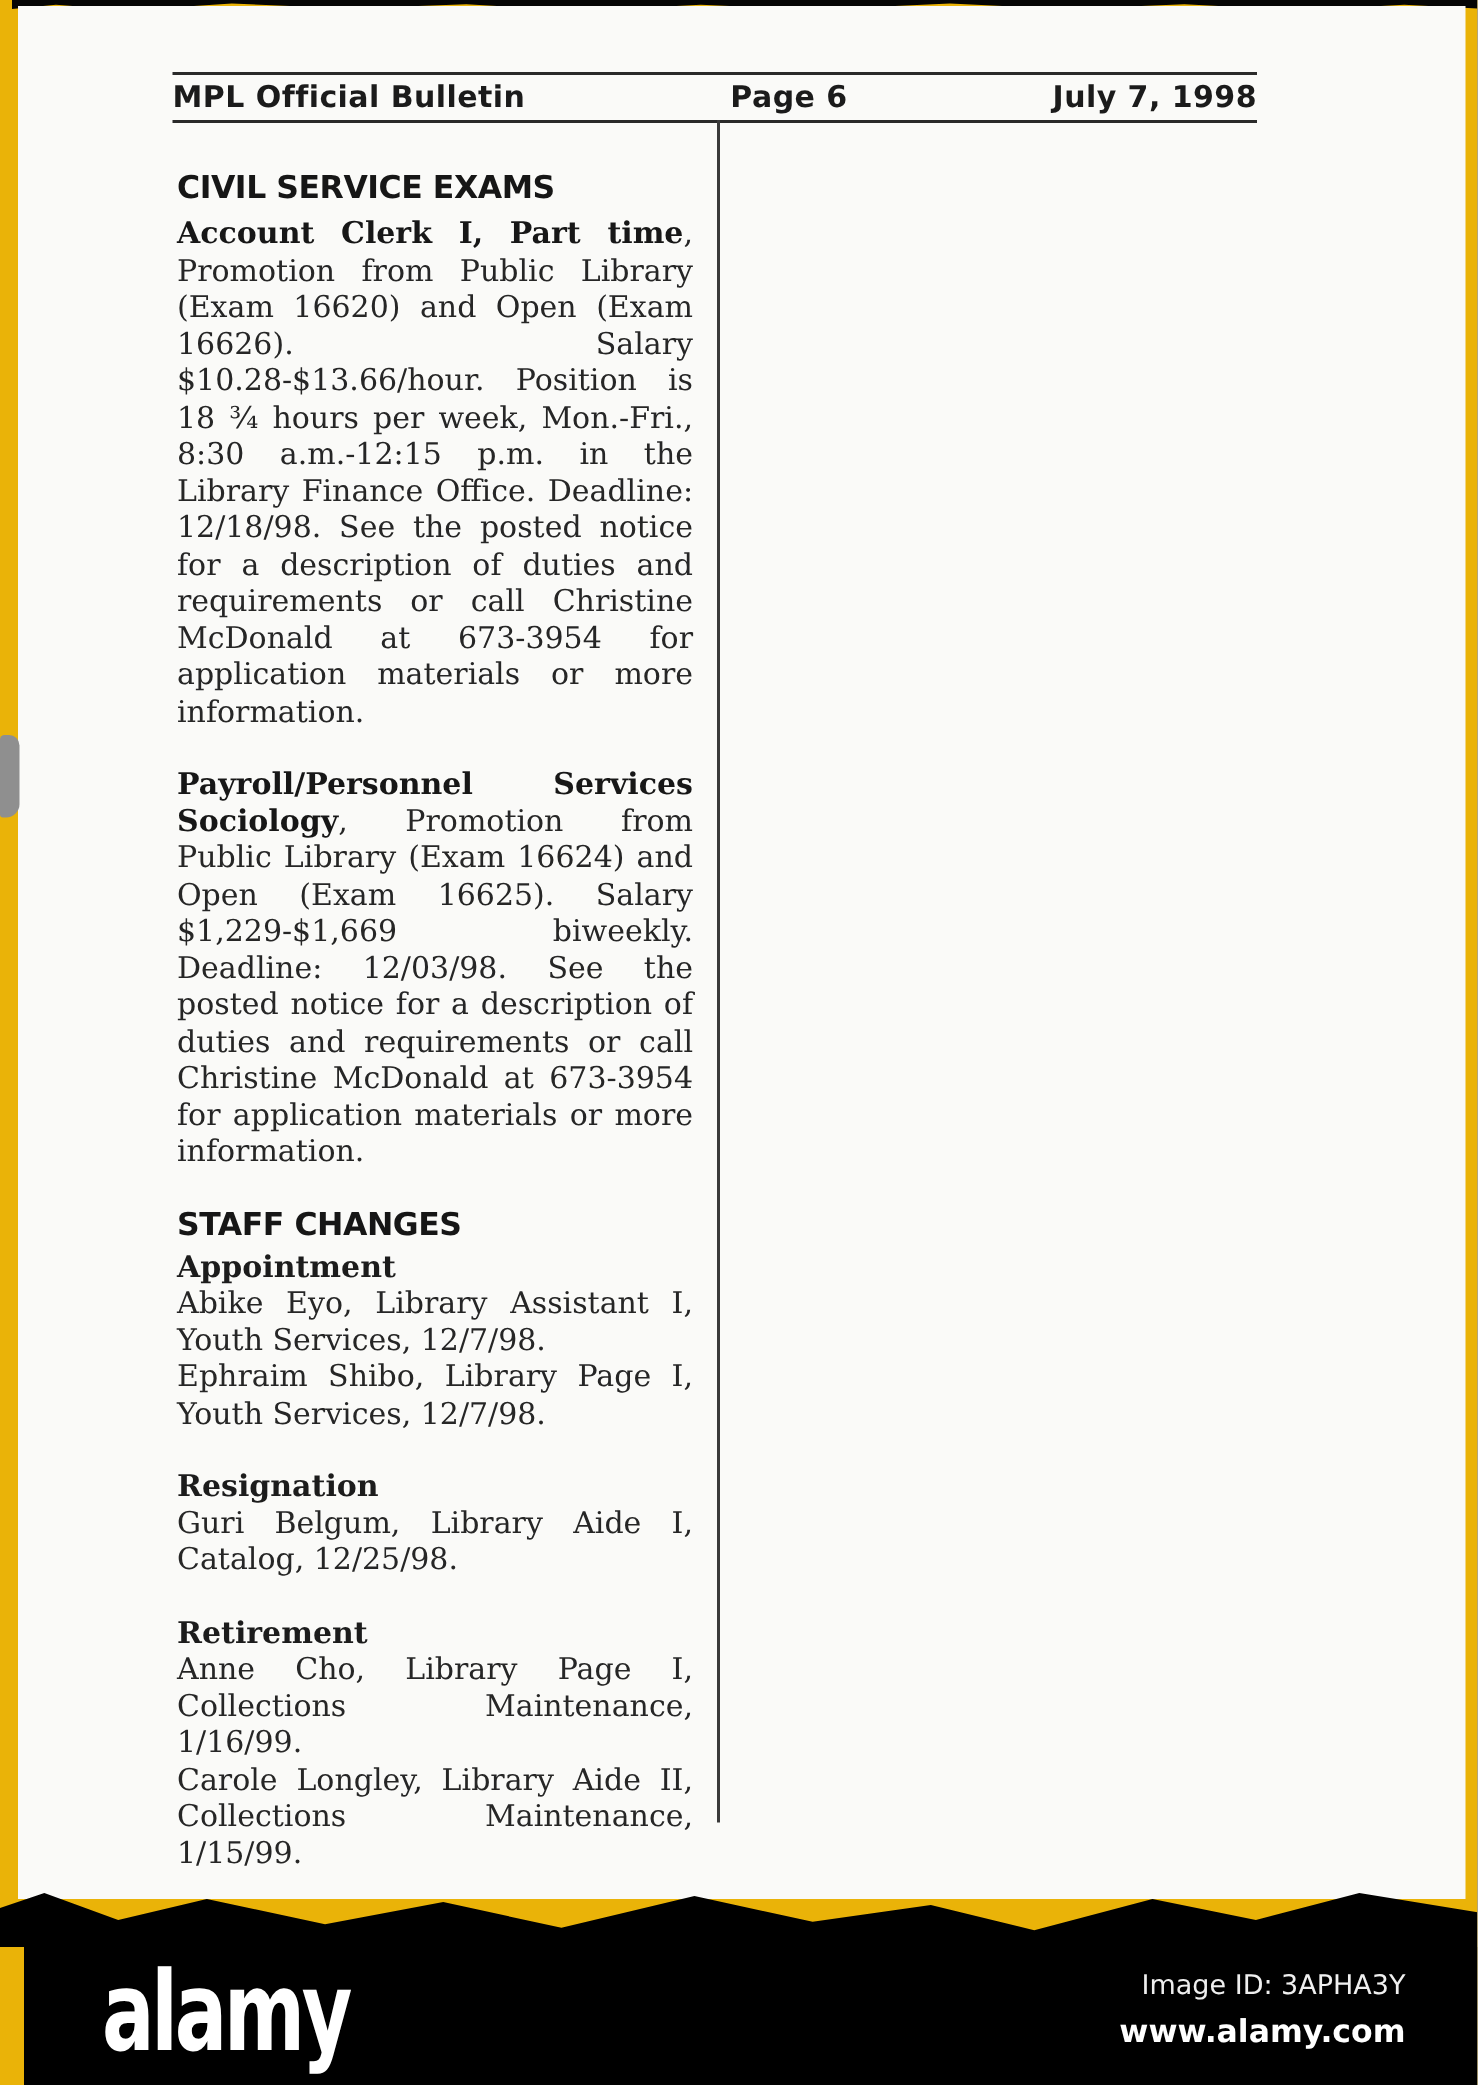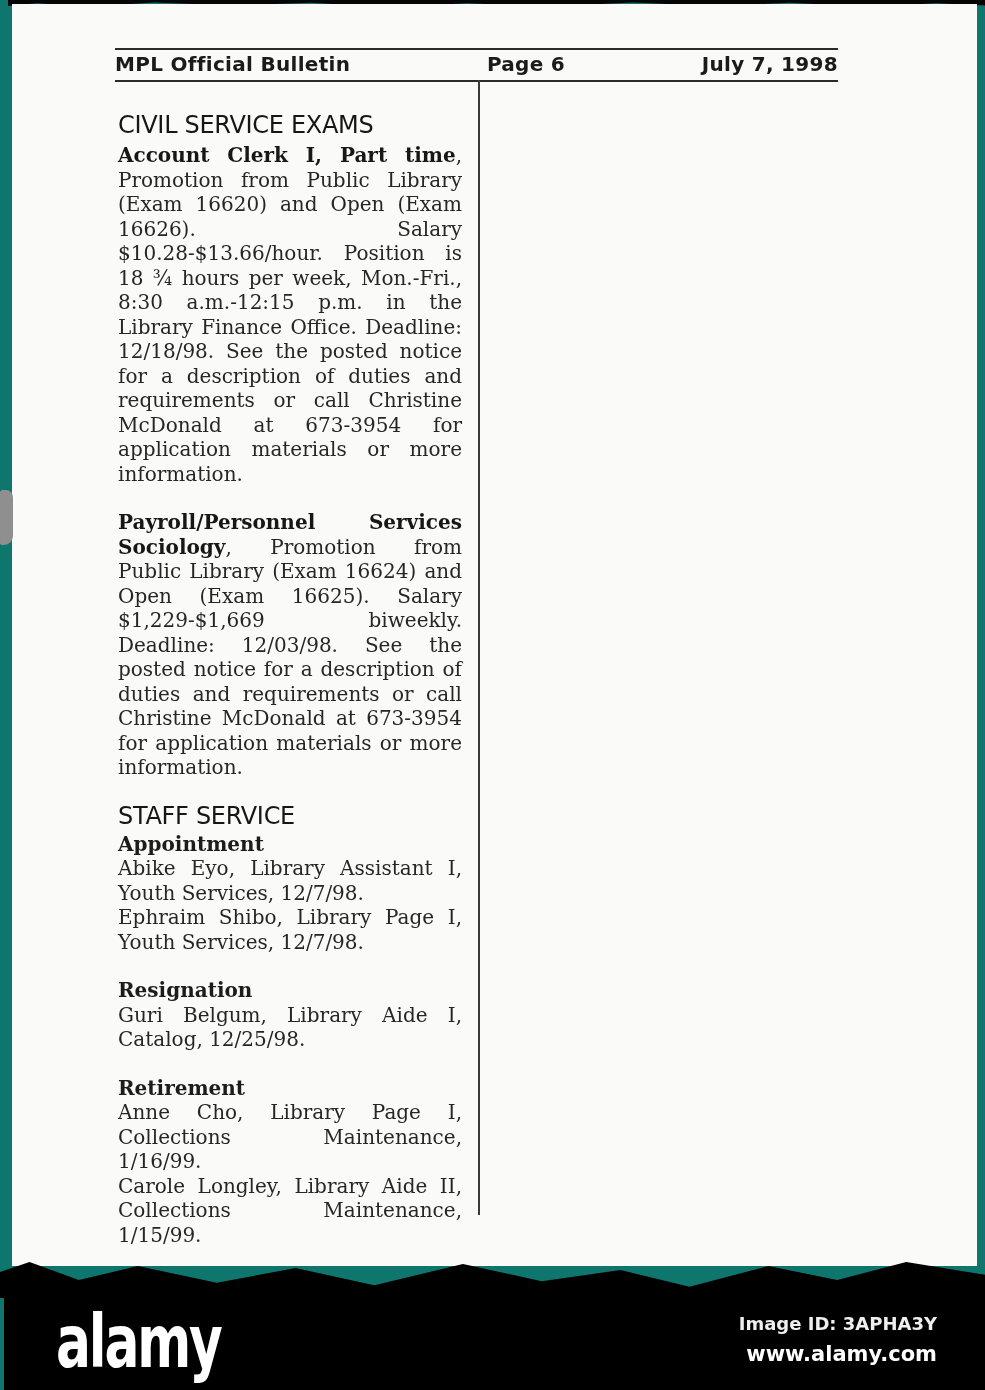"MPL Official Bulletin" .stage { background: #0f766e -> #eab308 }
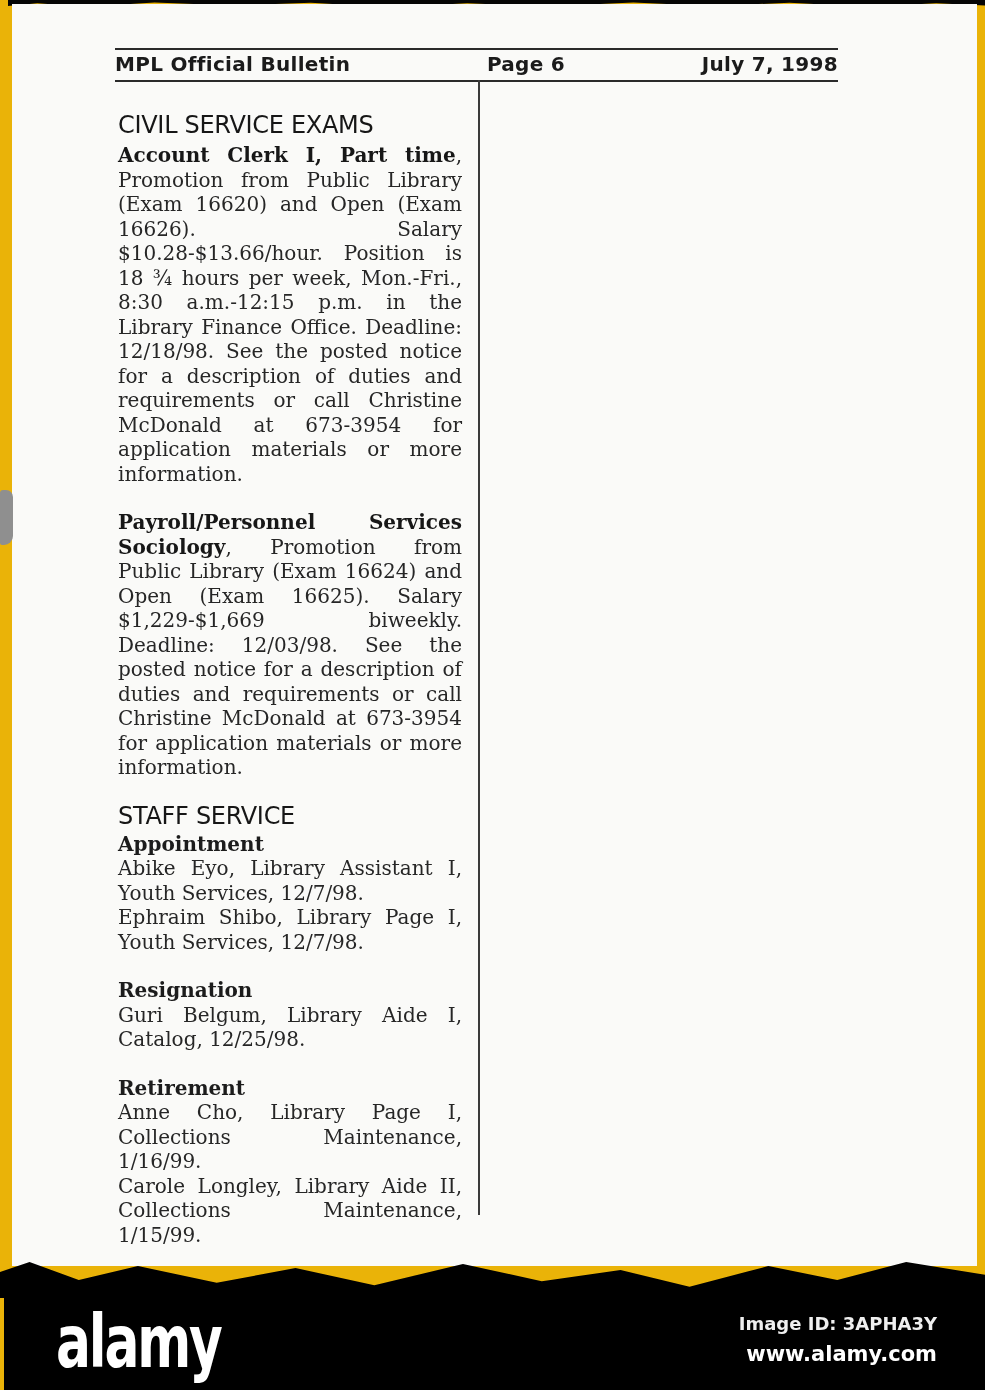"CIVIL SERVICE EXAMS" .col h2 { font-size: 24px -> 21px; font-weight: normal -> bold }
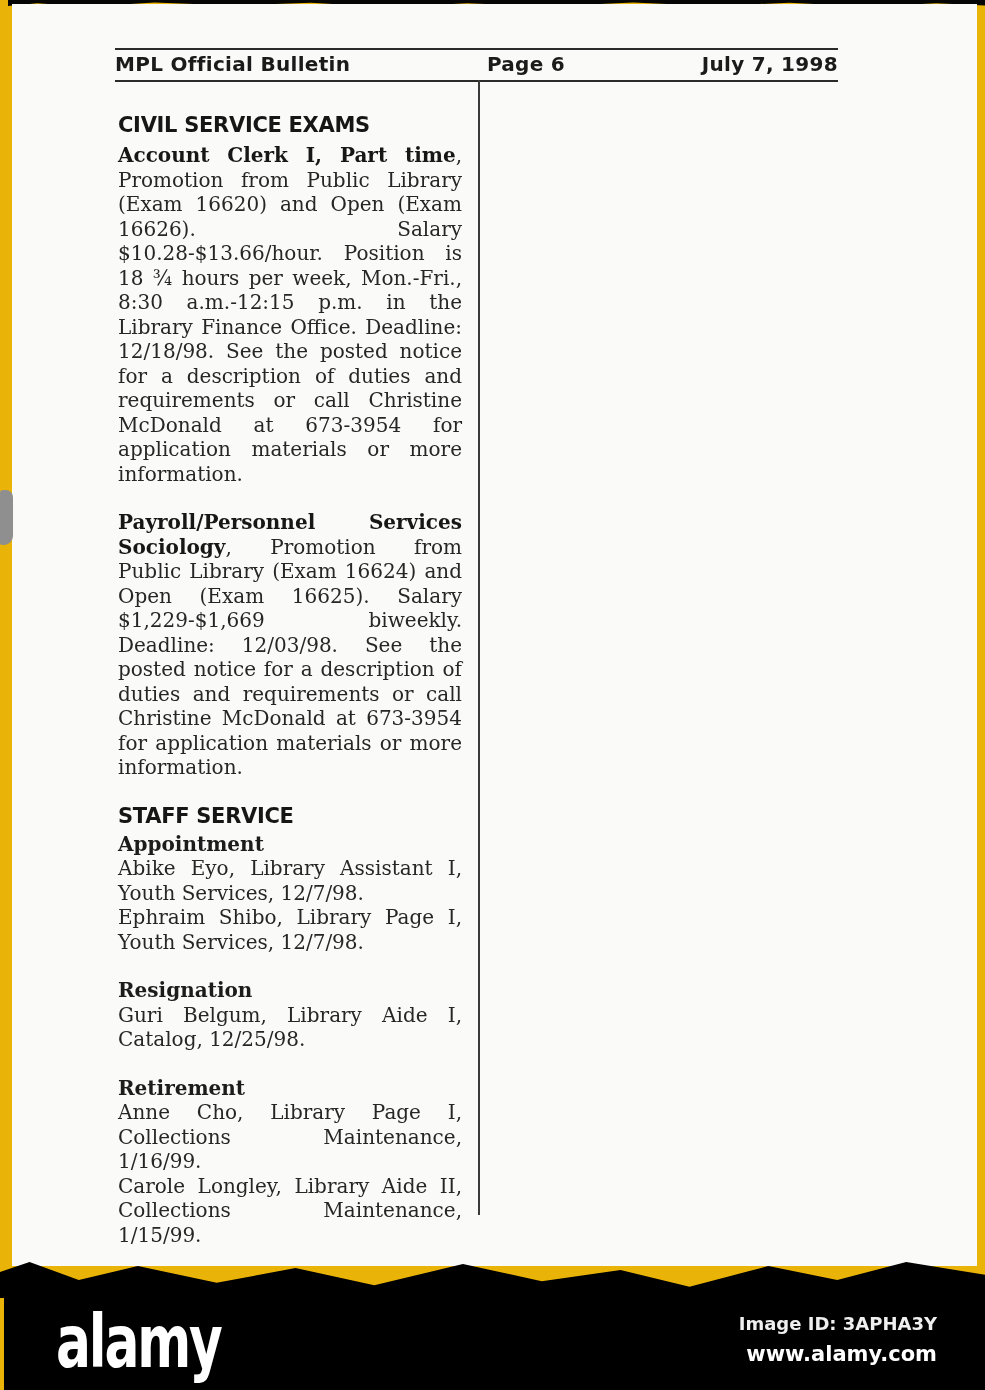"STAFF SERVICE" h2.second { text: SERVICE -> CHANGES }
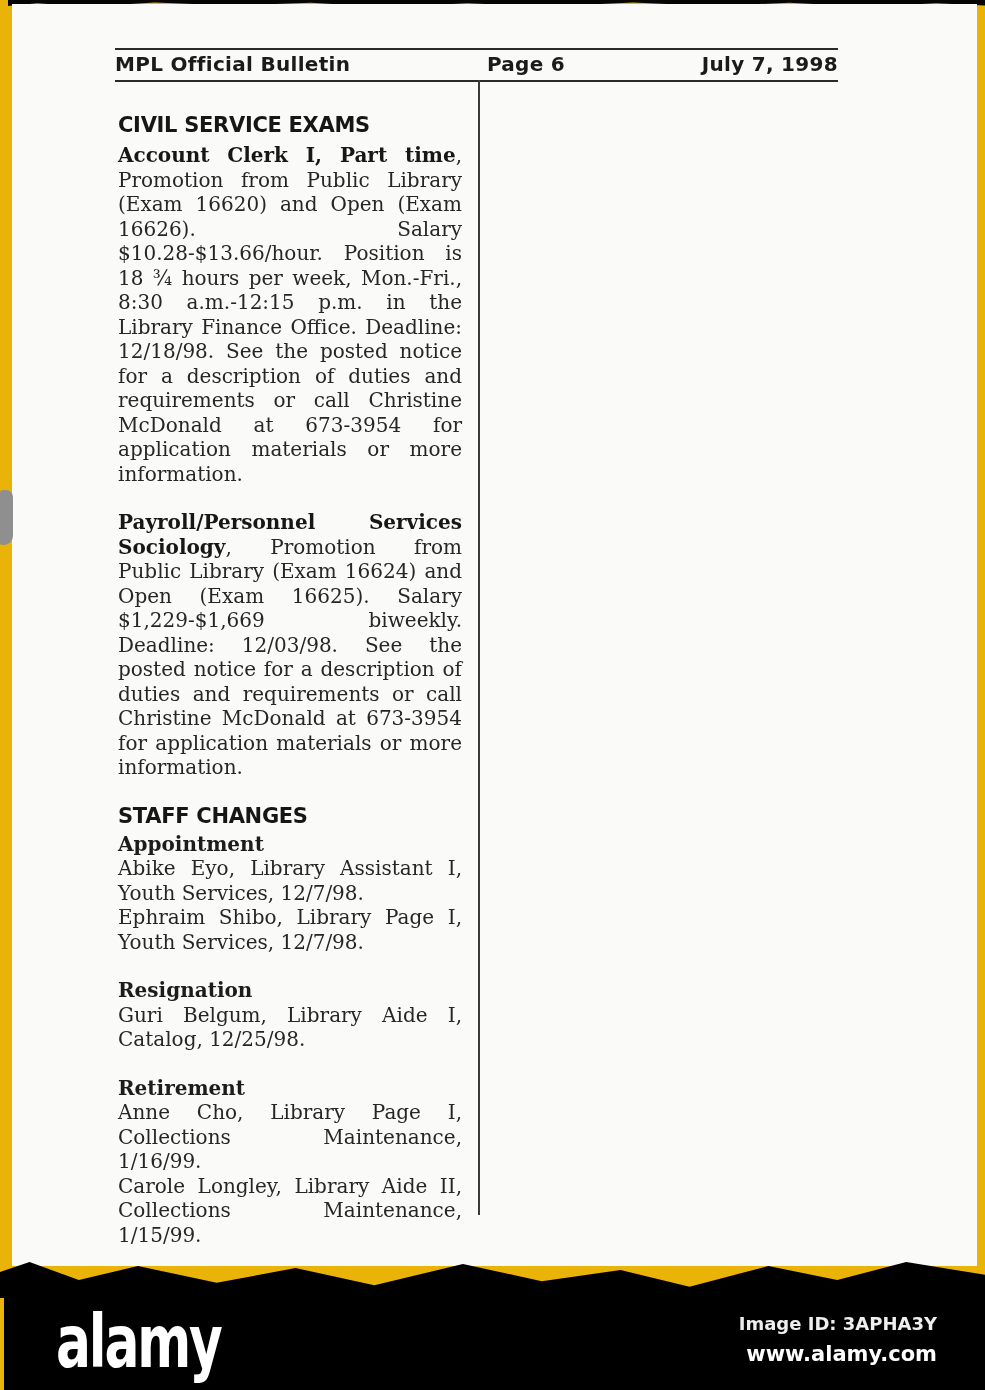"alamy" .wm-bar { left: 4px -> 16px }
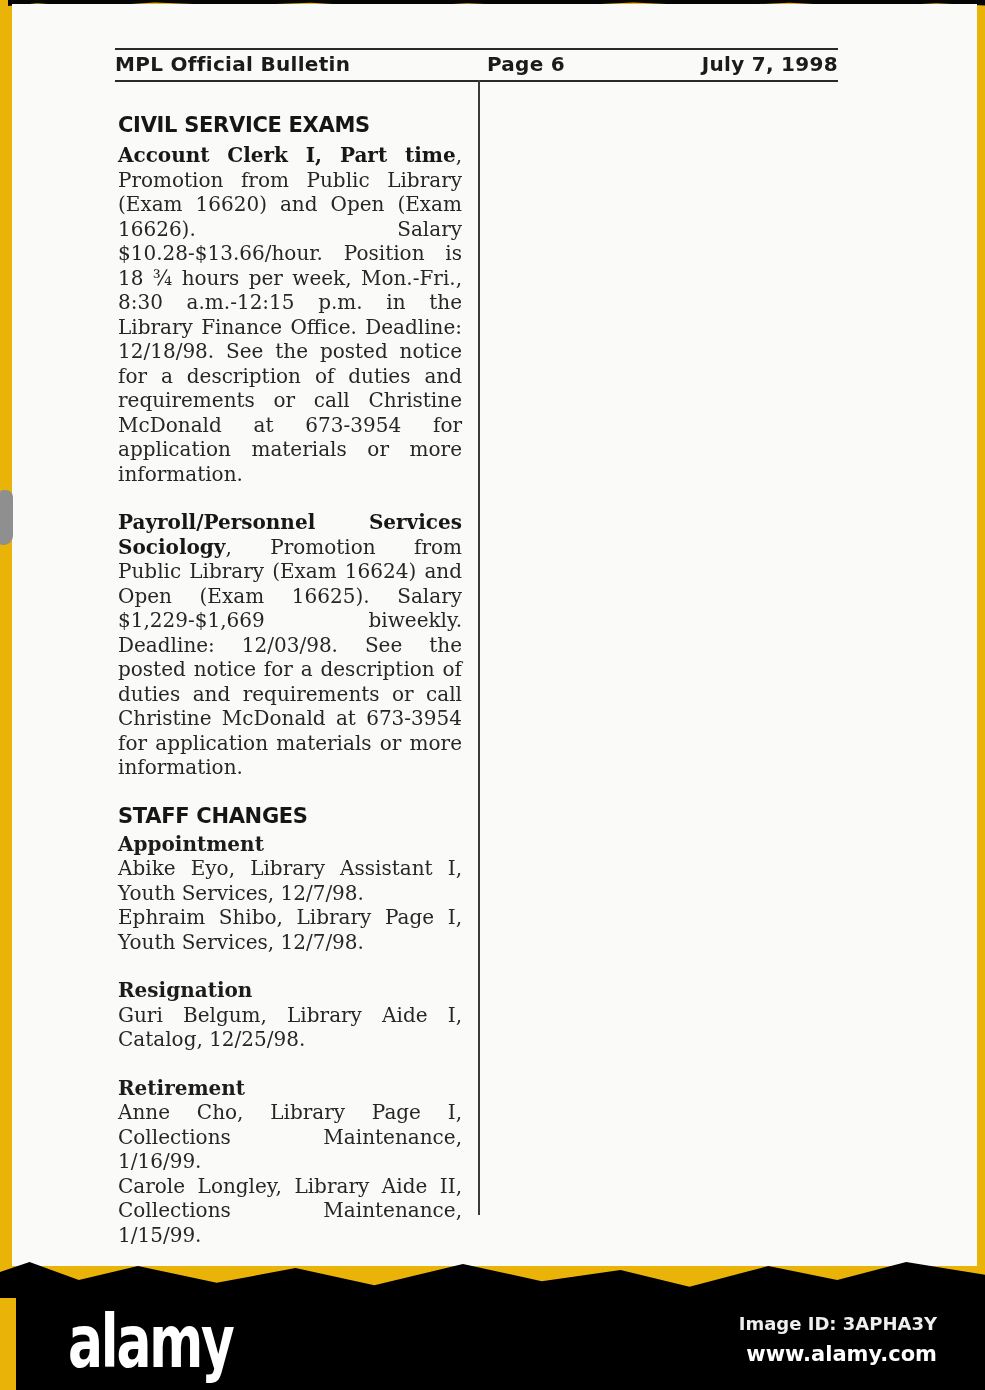"Image ID: 3APHA3Y" .wm-id { font-weight: bold -> normal }
